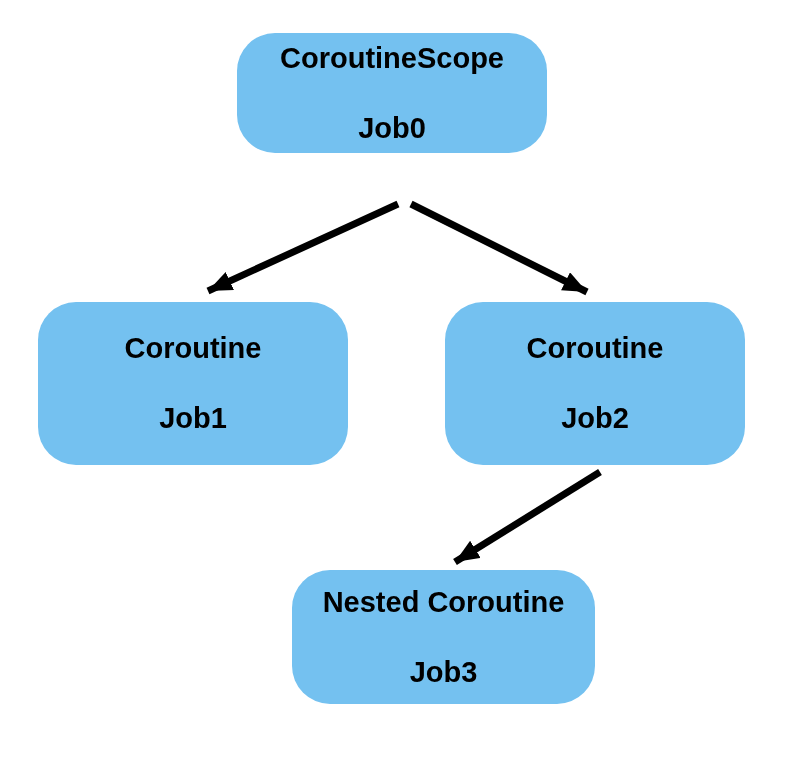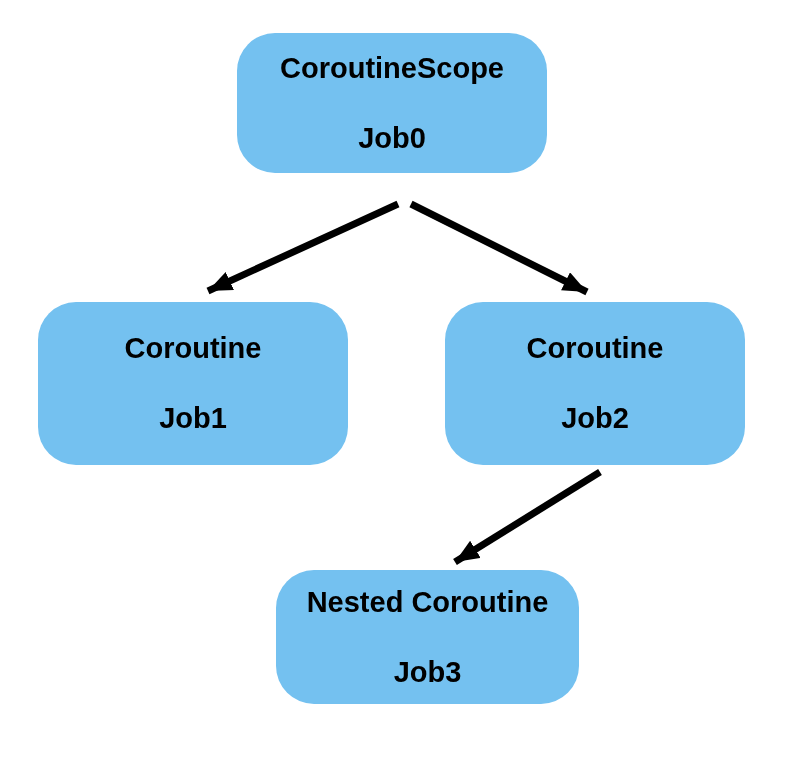"CoroutineScope" .node-0 { height: 140px -> 120px }
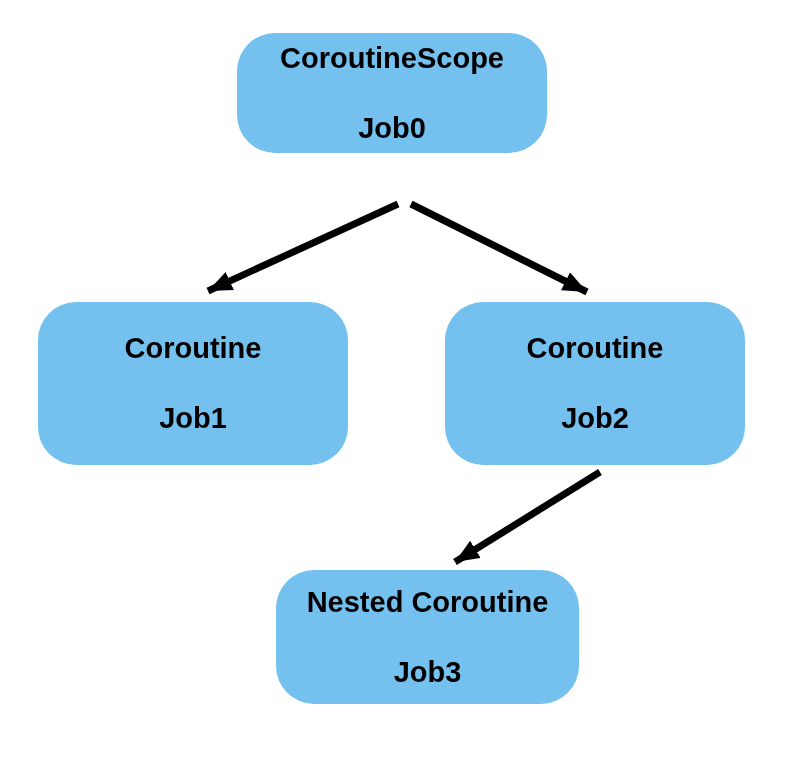"Nested Coroutine" .node-3 { left: 276px -> 292px }
